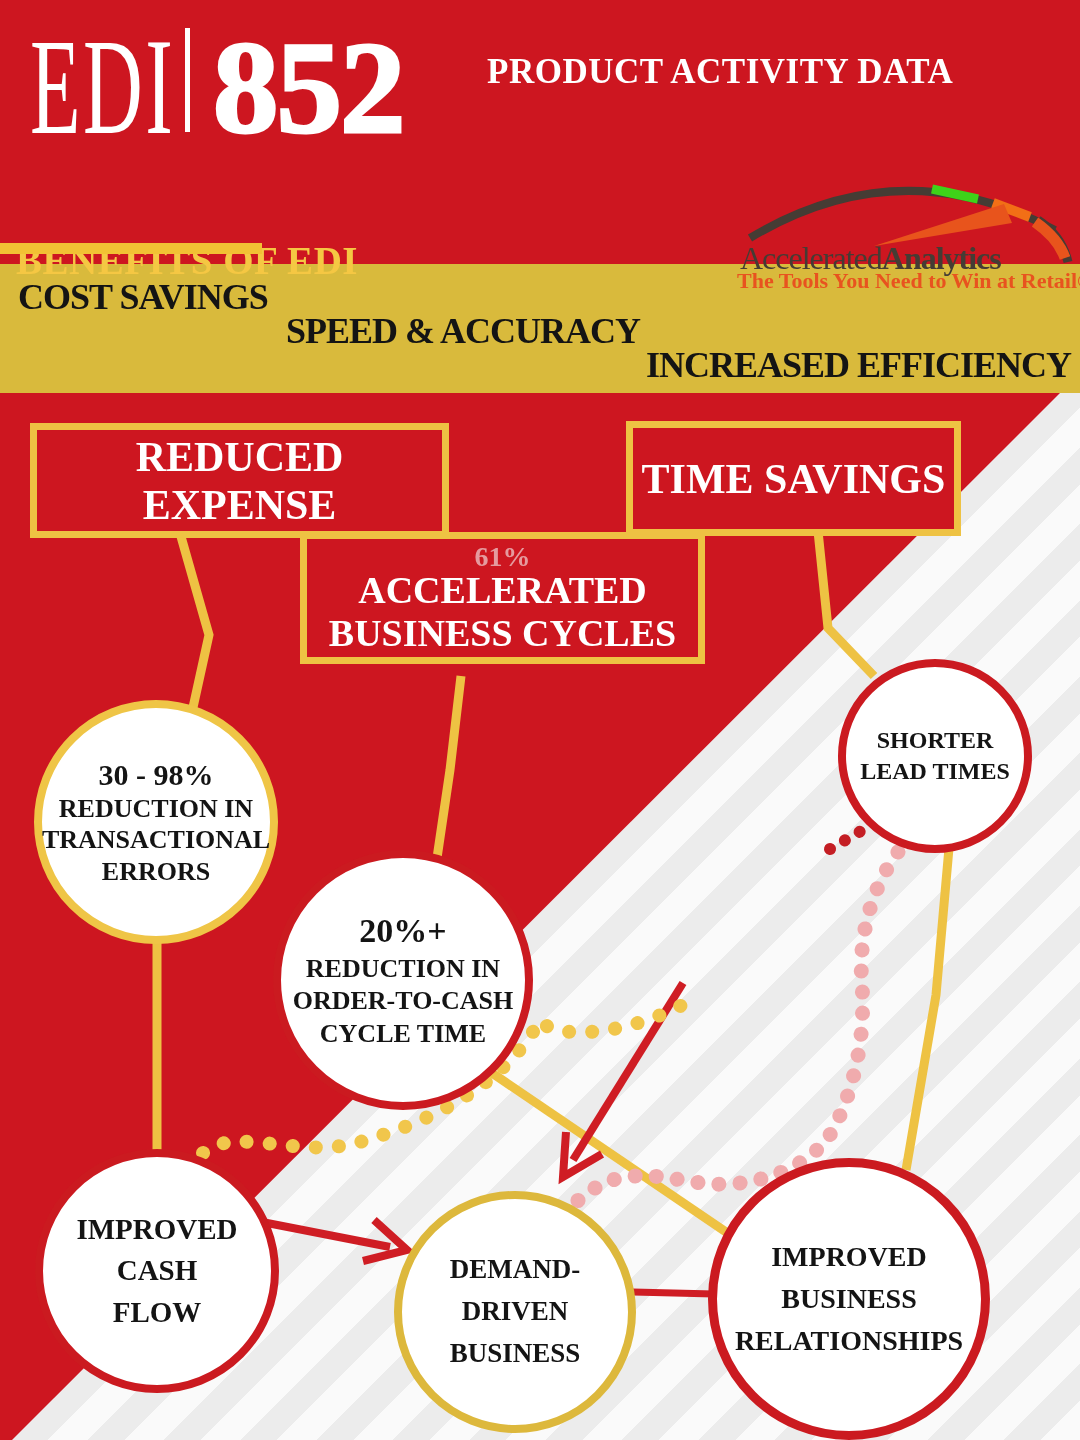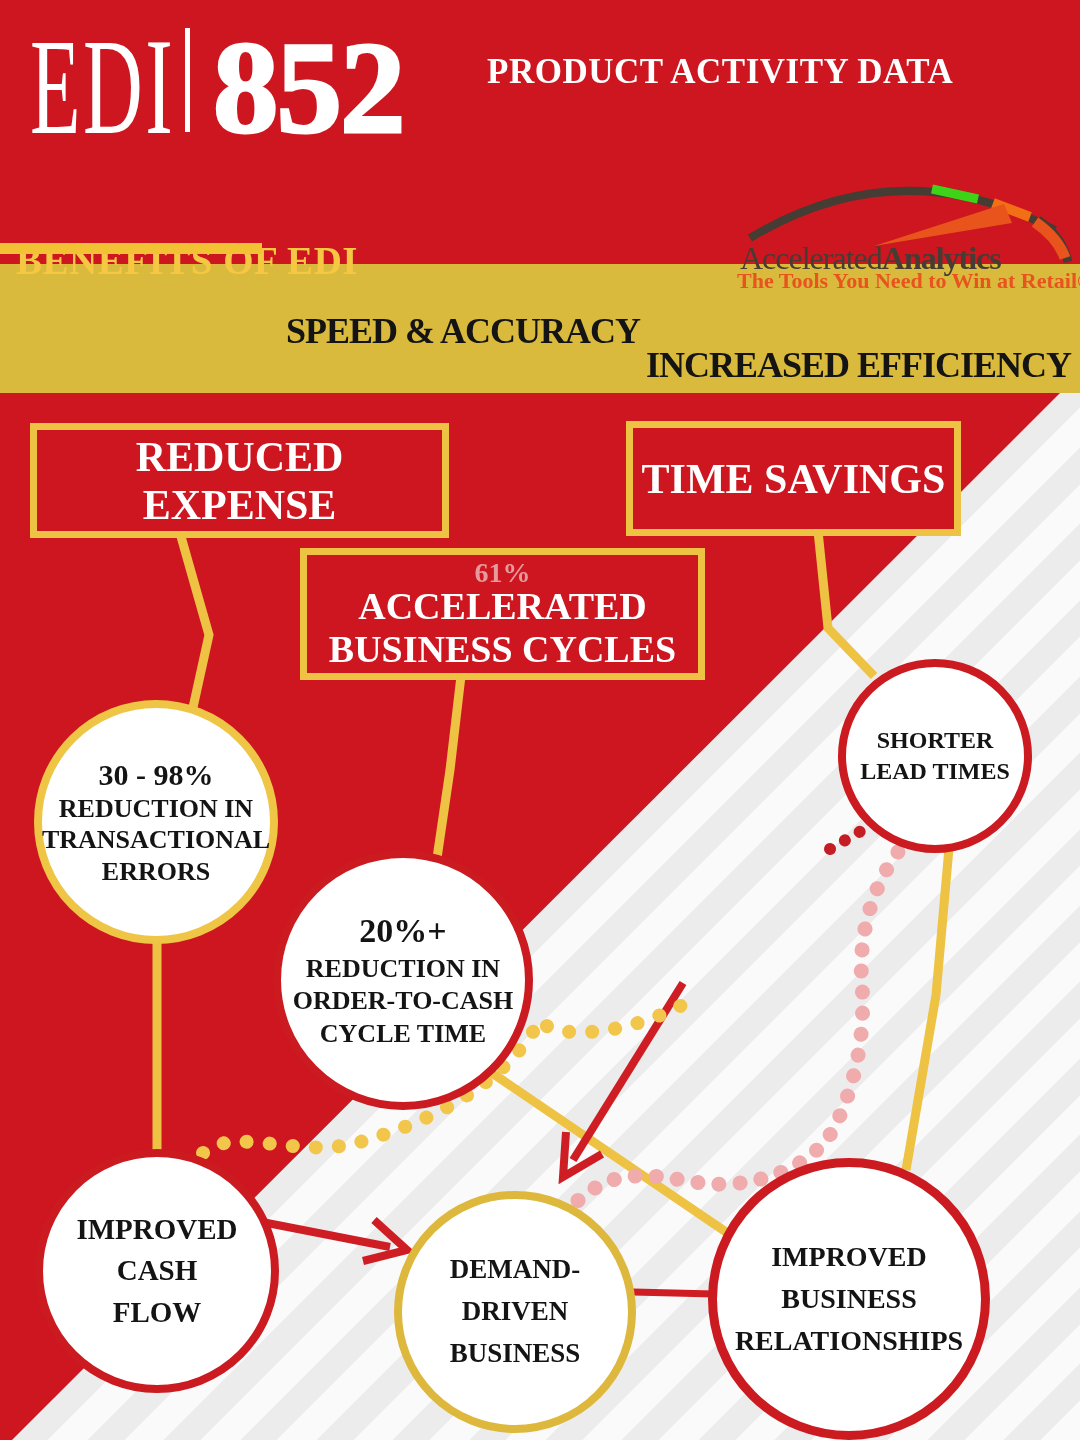"COST SAVINGS" div.abs { html: none -> <div>COST SAVINGS</div> }
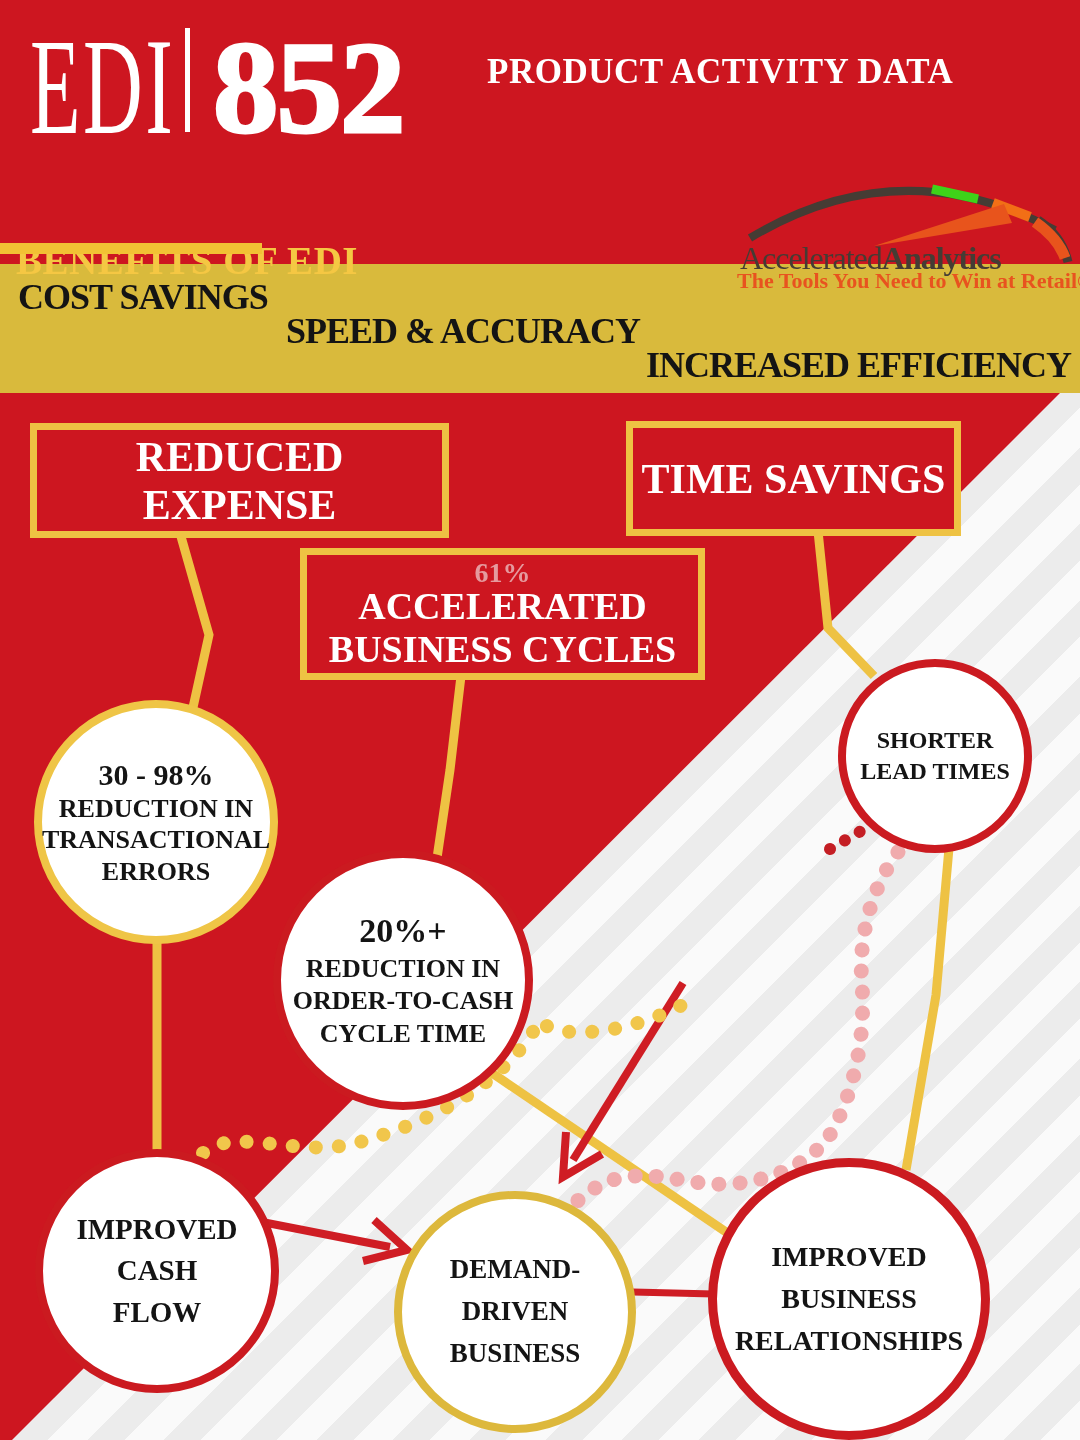"61%" .box-abc { top: 548px -> 532px }
